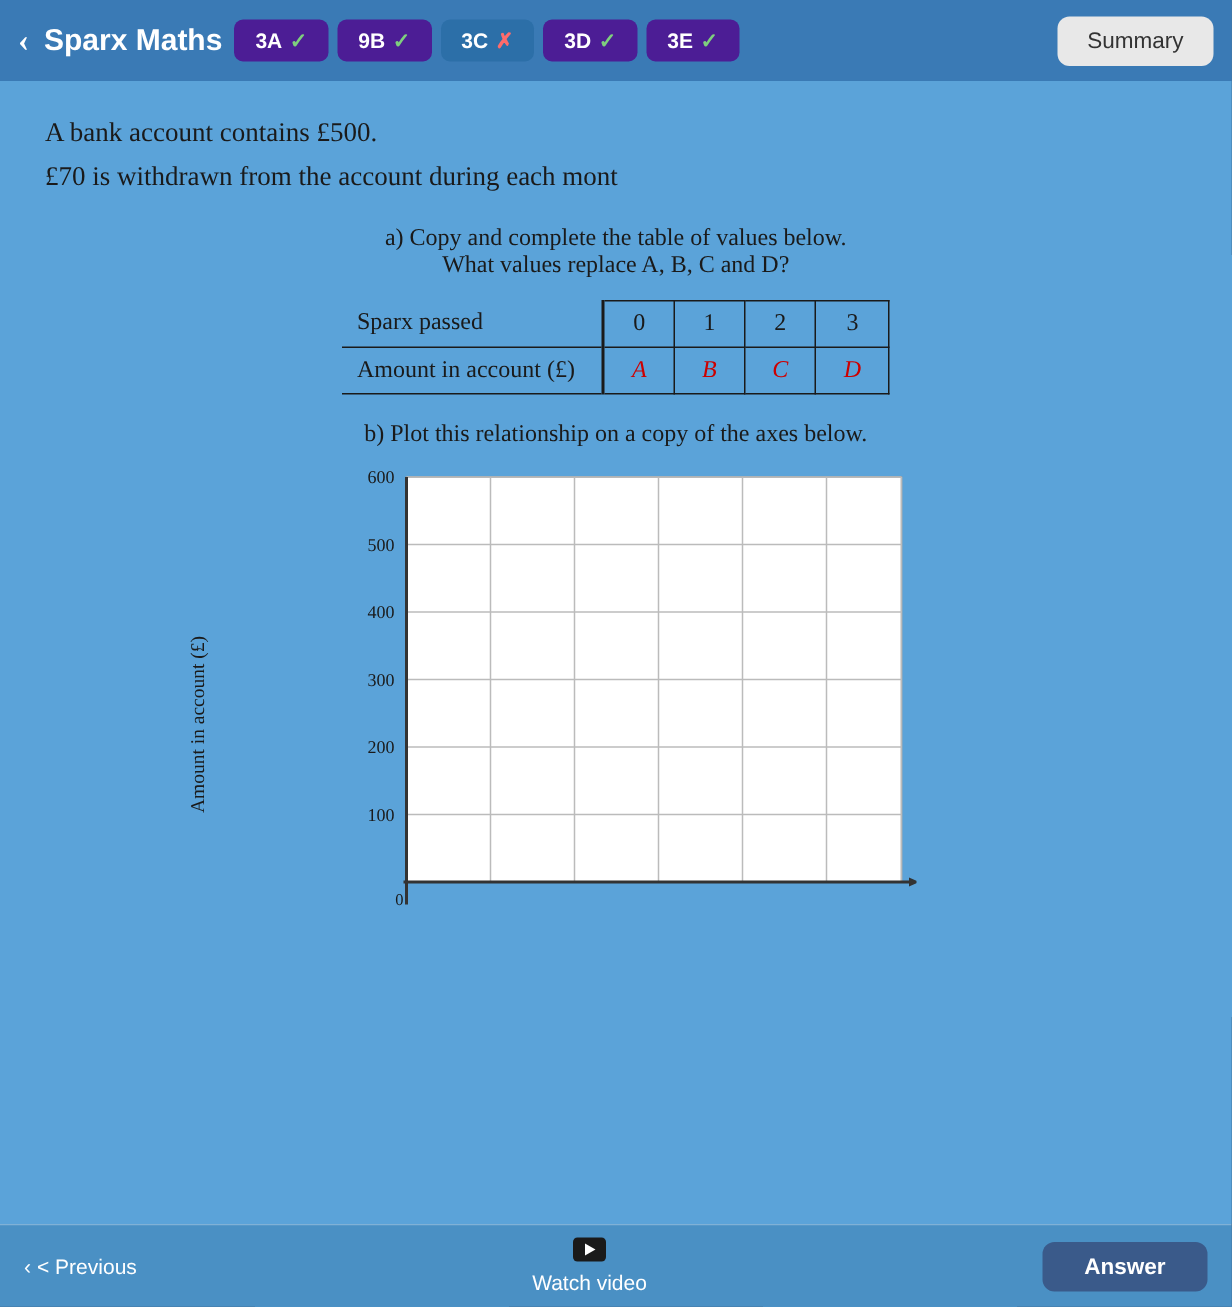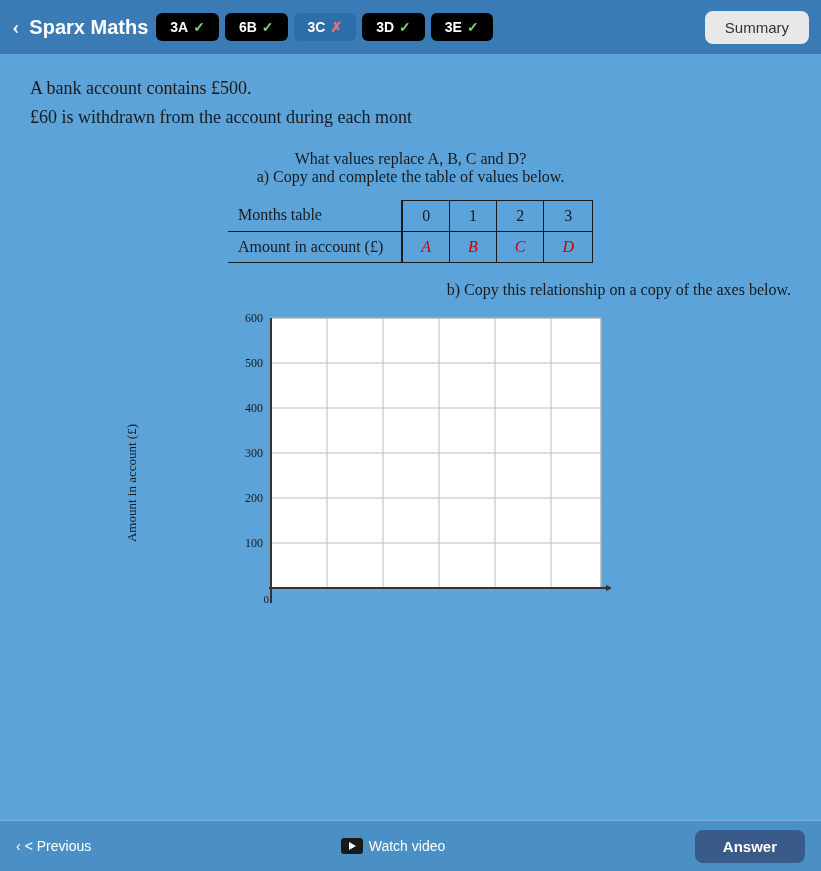"3A" .nav-tab { background: #000000 -> #4c1d95 }
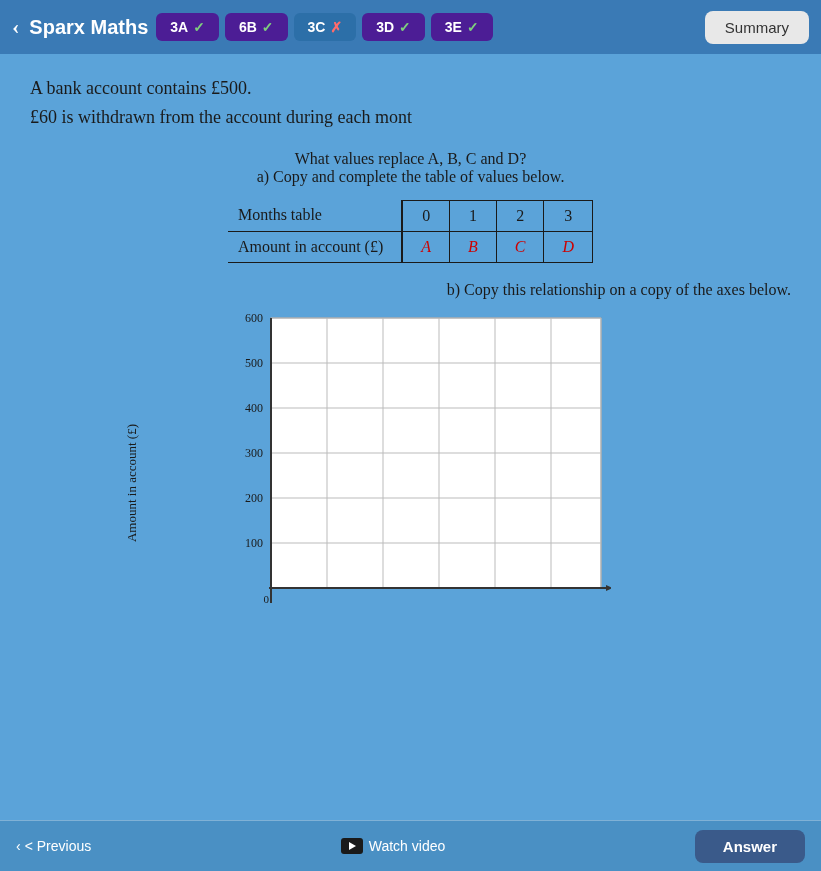"6B" span { text: 6B -> 9B }
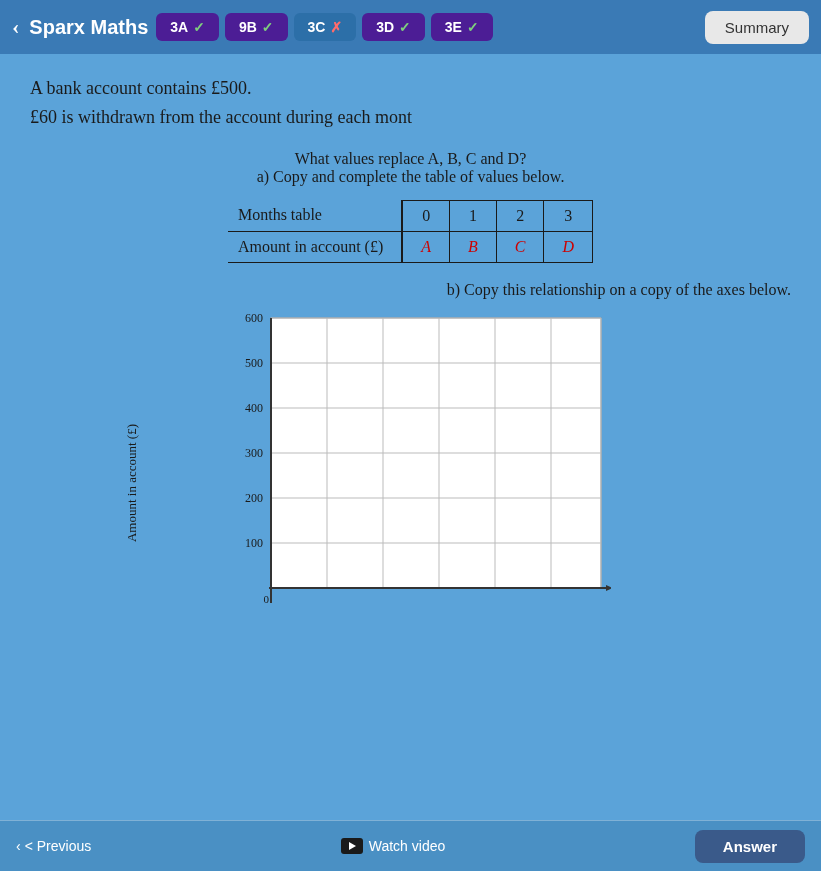"A bank account contains £500." .main-content { align-items: flex-end -> center }
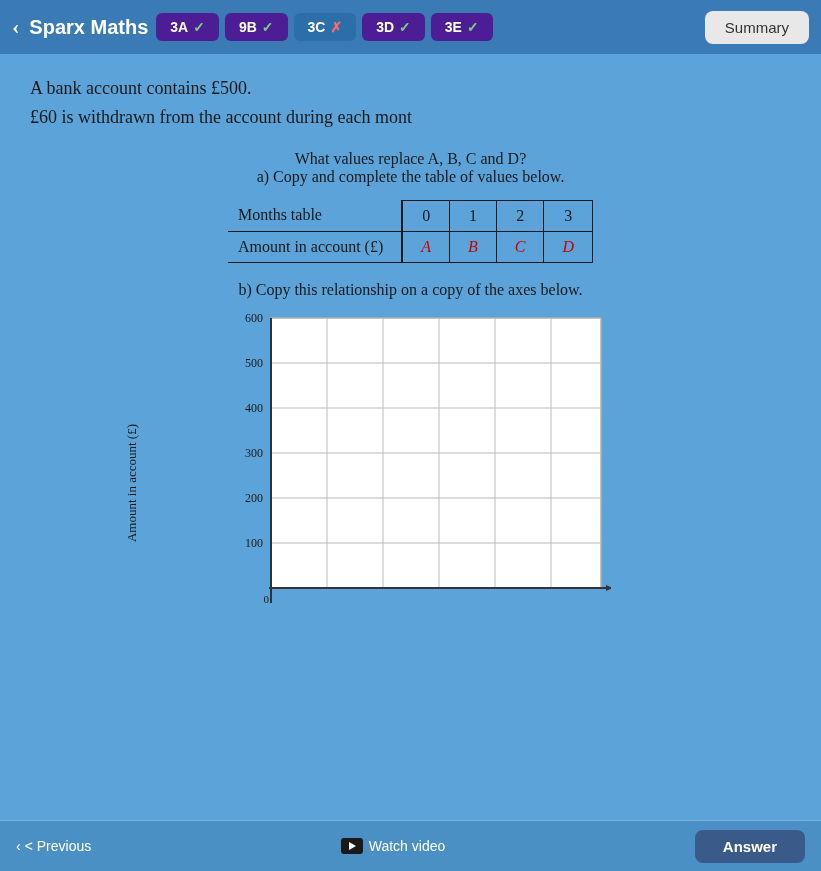"£60 is withdrawn from the" div { text: £60 -> £70 }
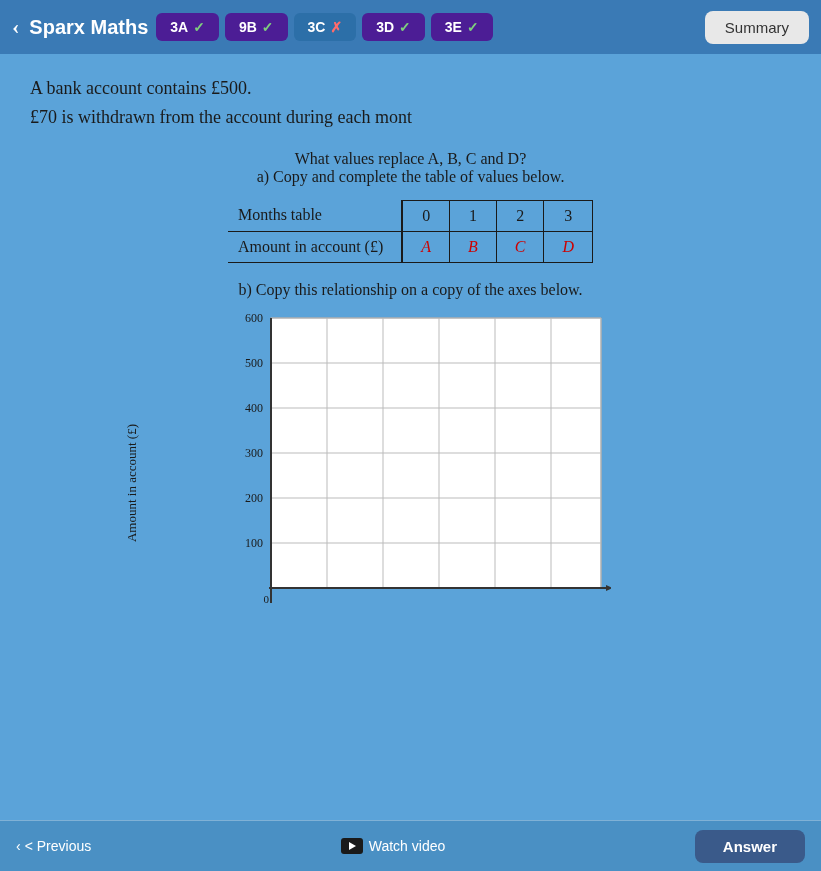"What values replace A, B," div { order: before "a) Copy and complete the" -> after "a) Copy and complete the" }
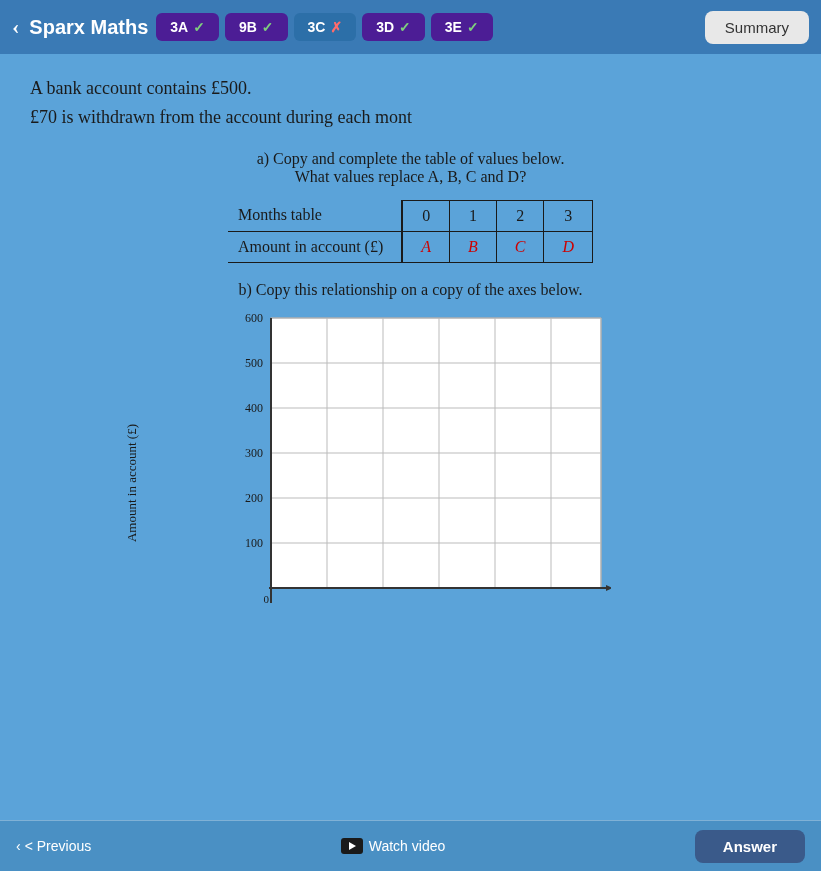"Months table" td.label-cell { text: Months table -> Sparx passed }
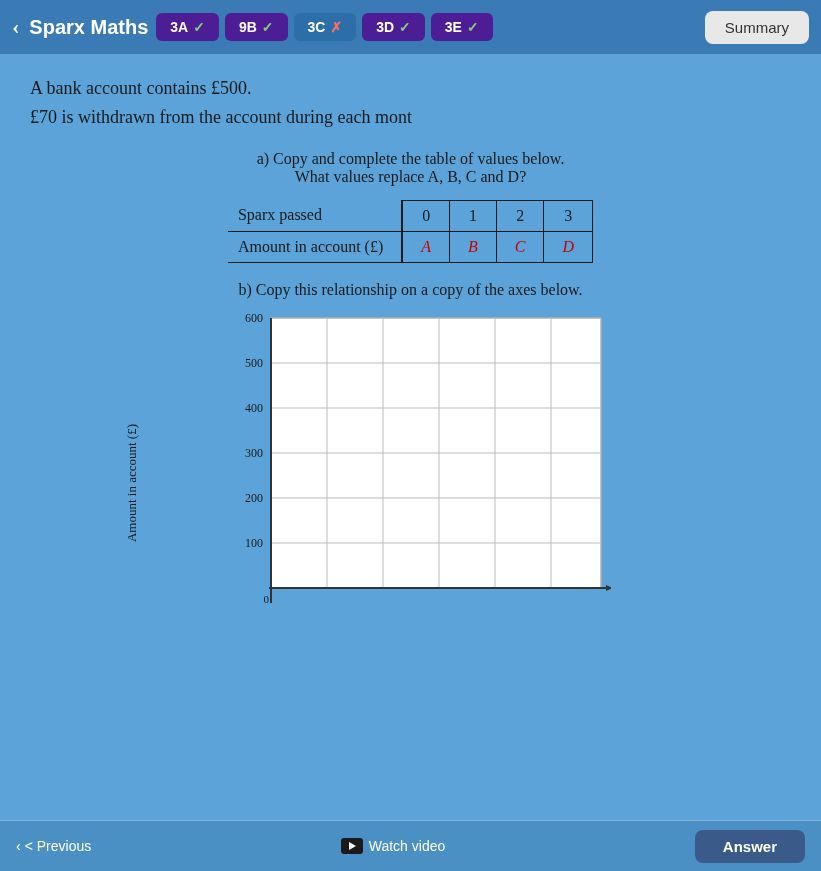"b) Copy this relationship on" div.part-b { text: Copy -> Plot }
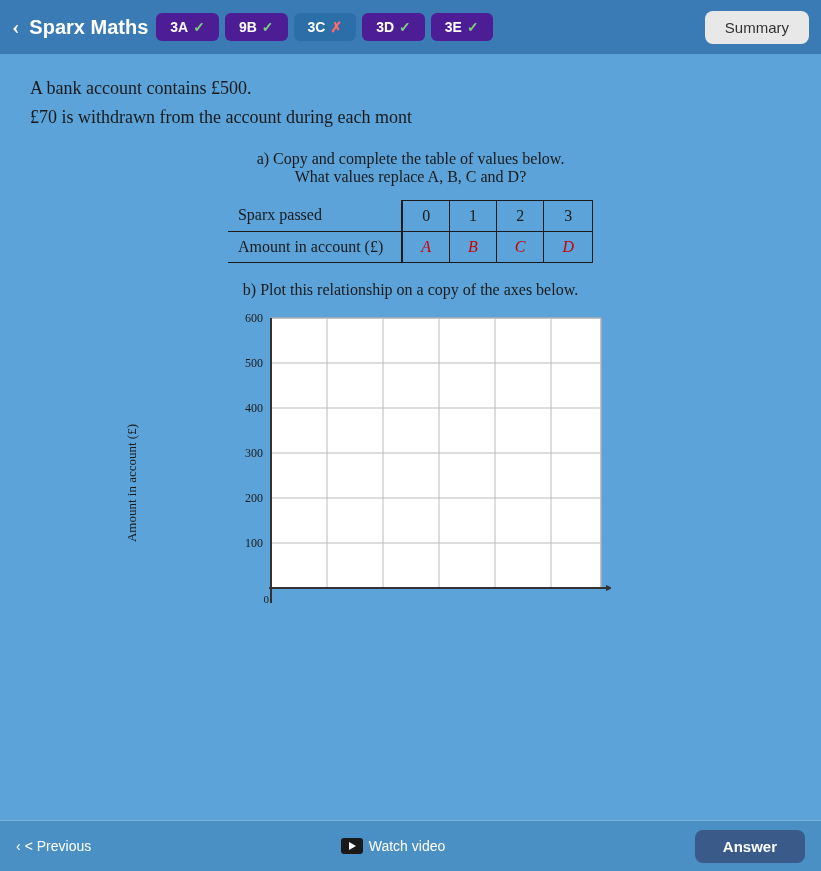"Watch video" .watch-video { flex-direction: none -> column }
